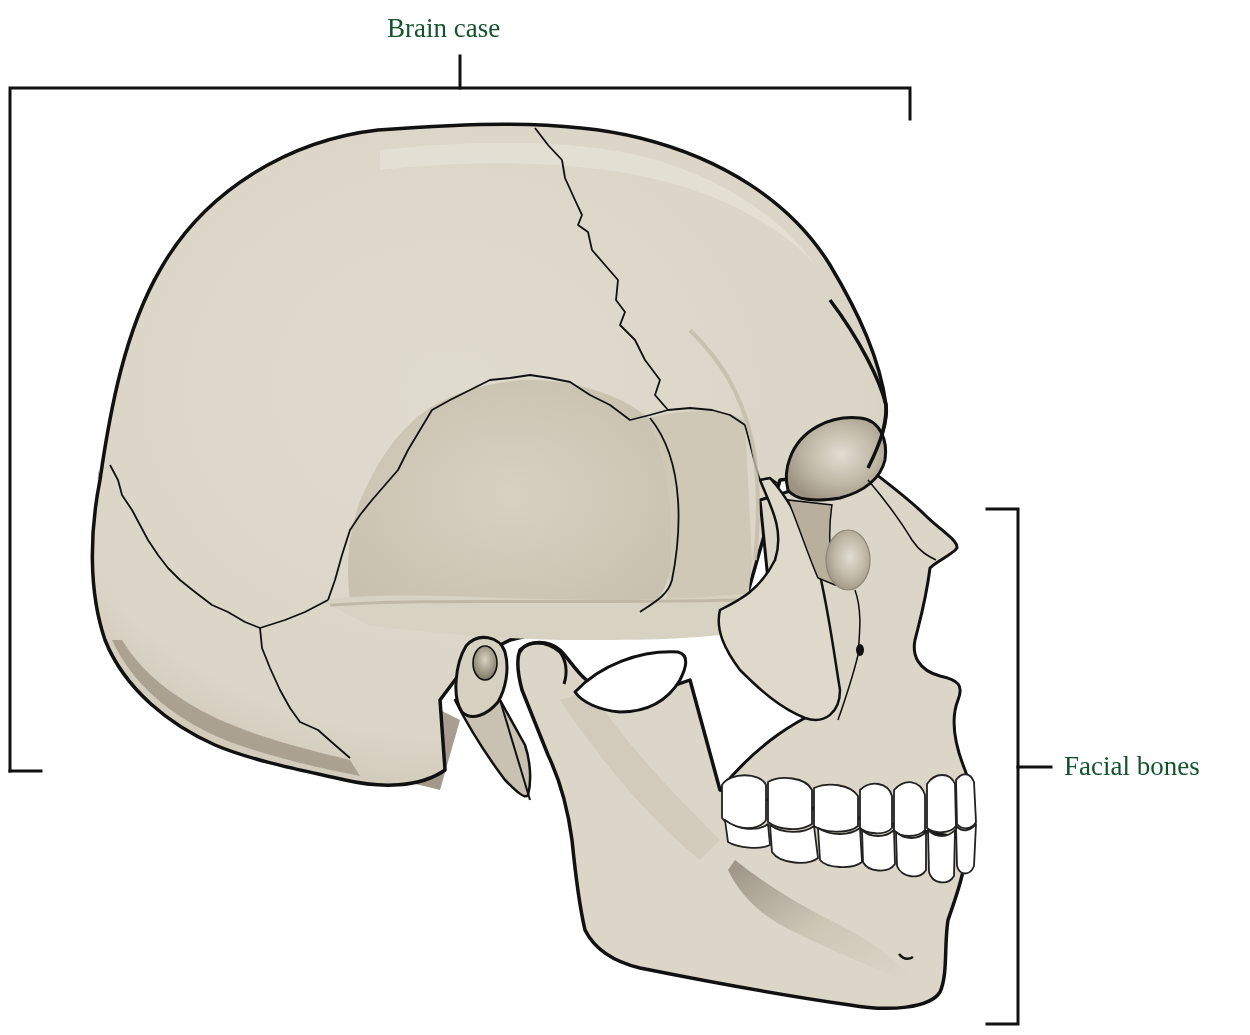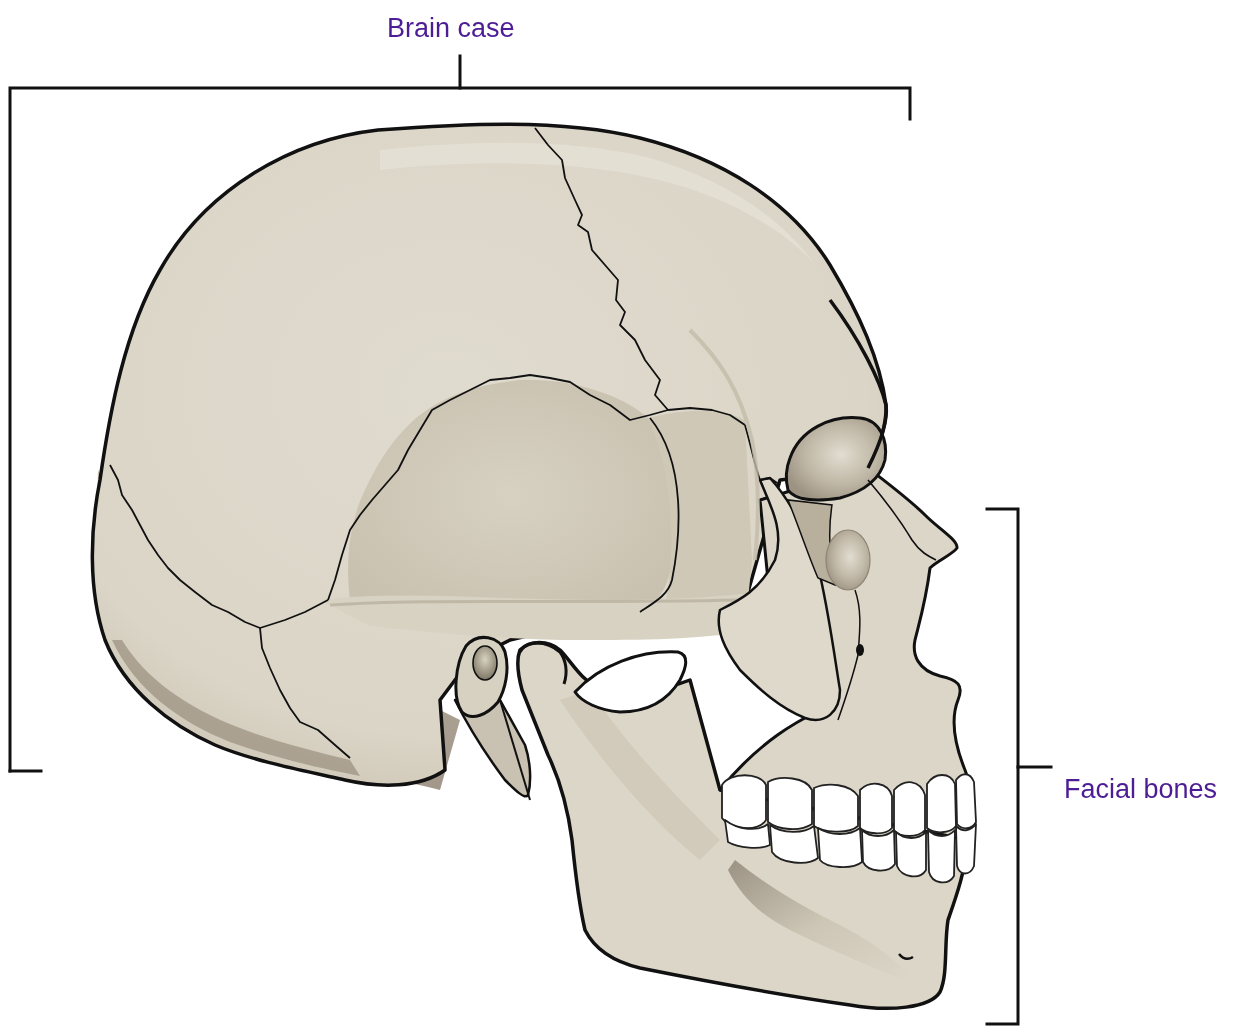"Brain case" .label { color: #4c1d95 -> #14532d; font-family: Liberation Sans, sans-serif -> Liberation Serif, serif }
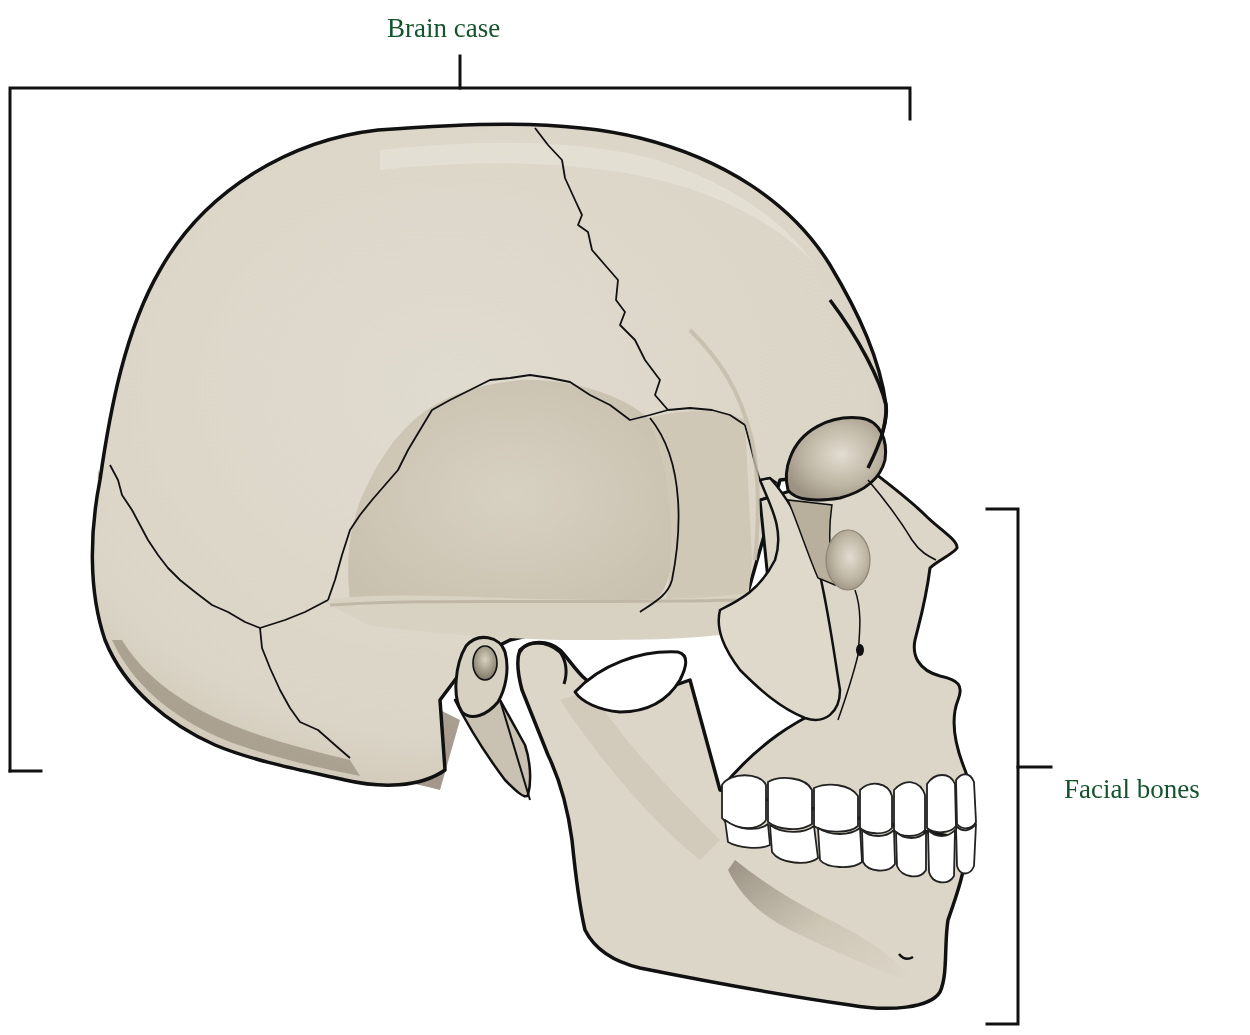"Facial bones" .label-facial { top: 776px -> 753px }
